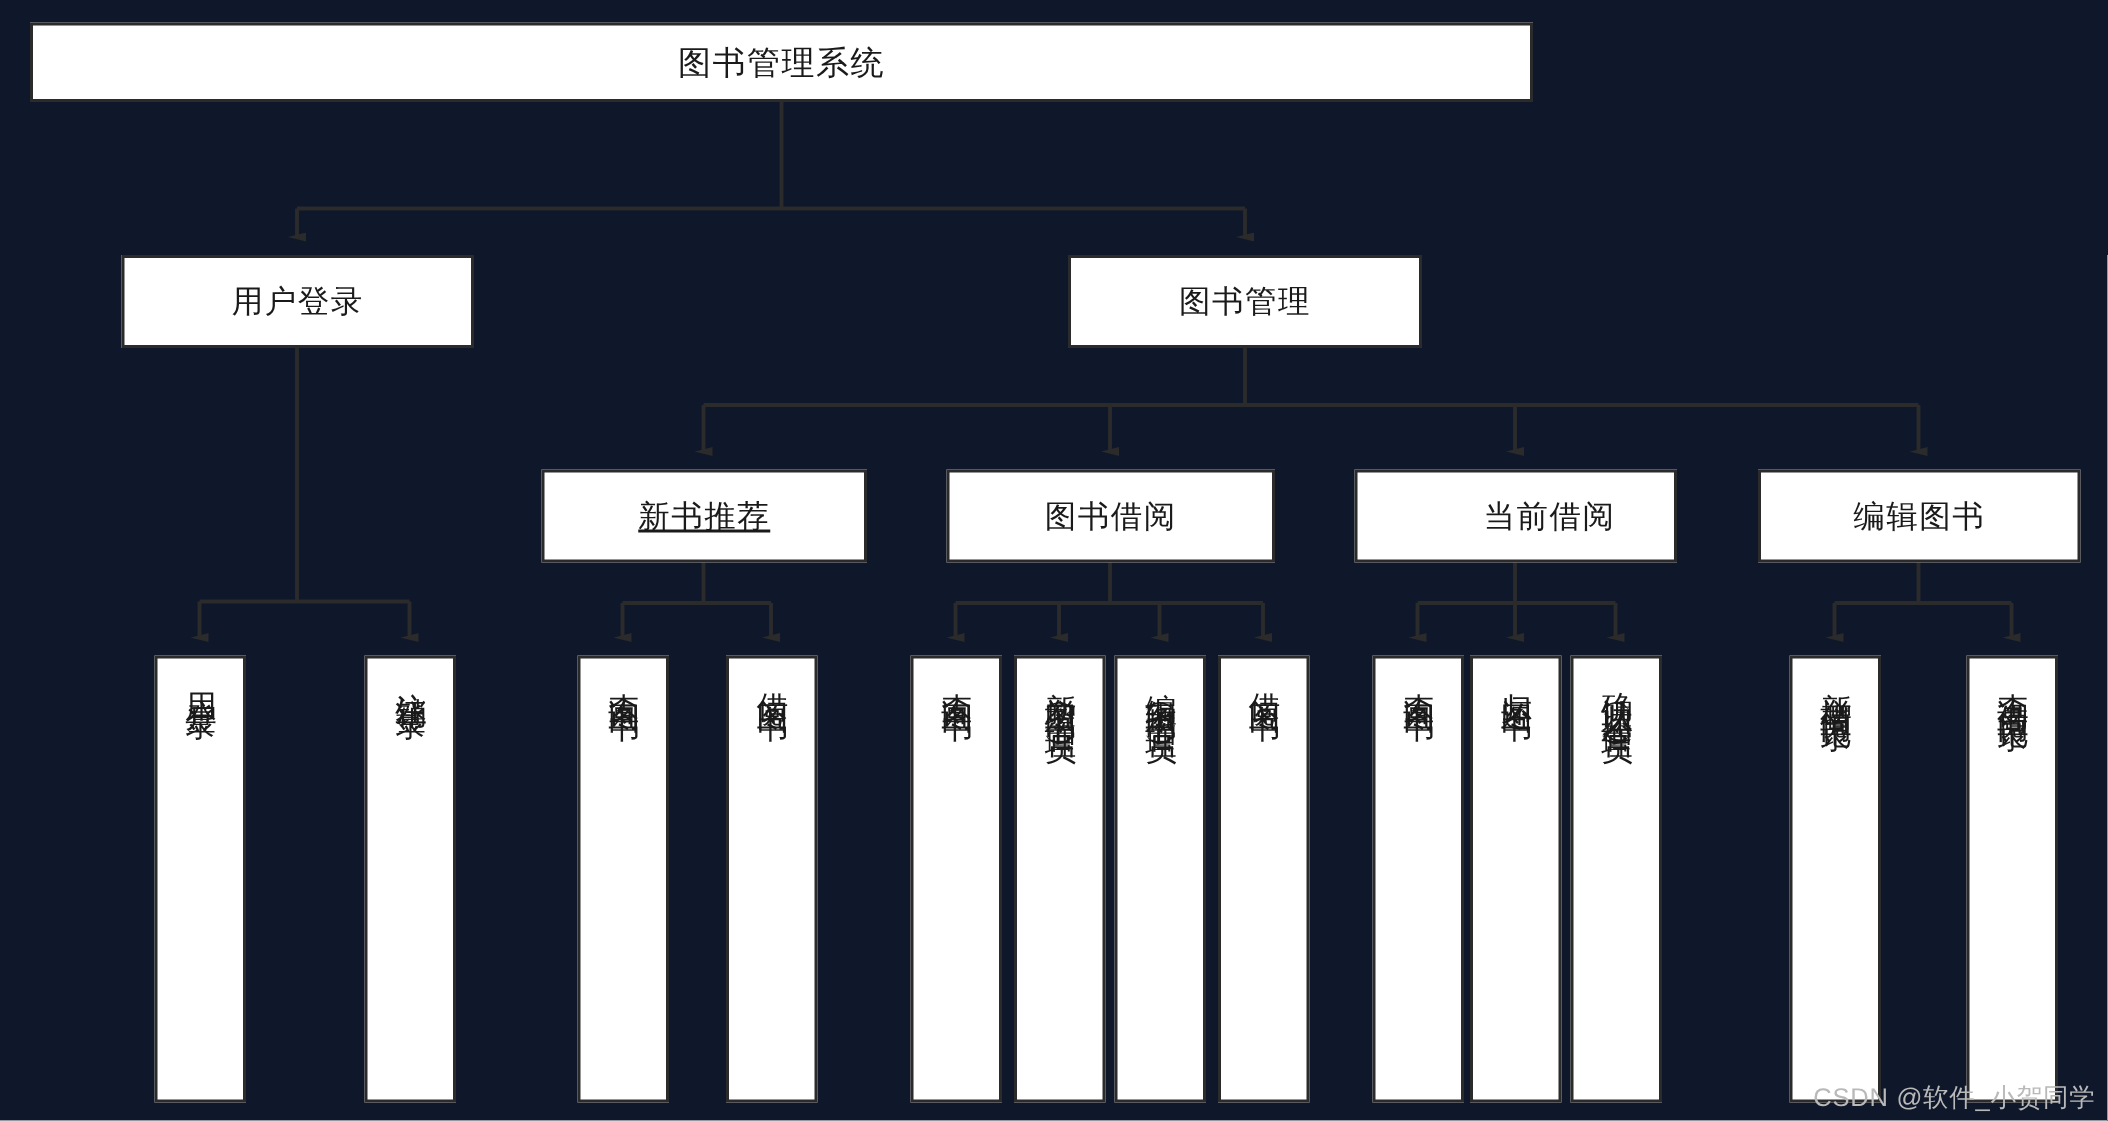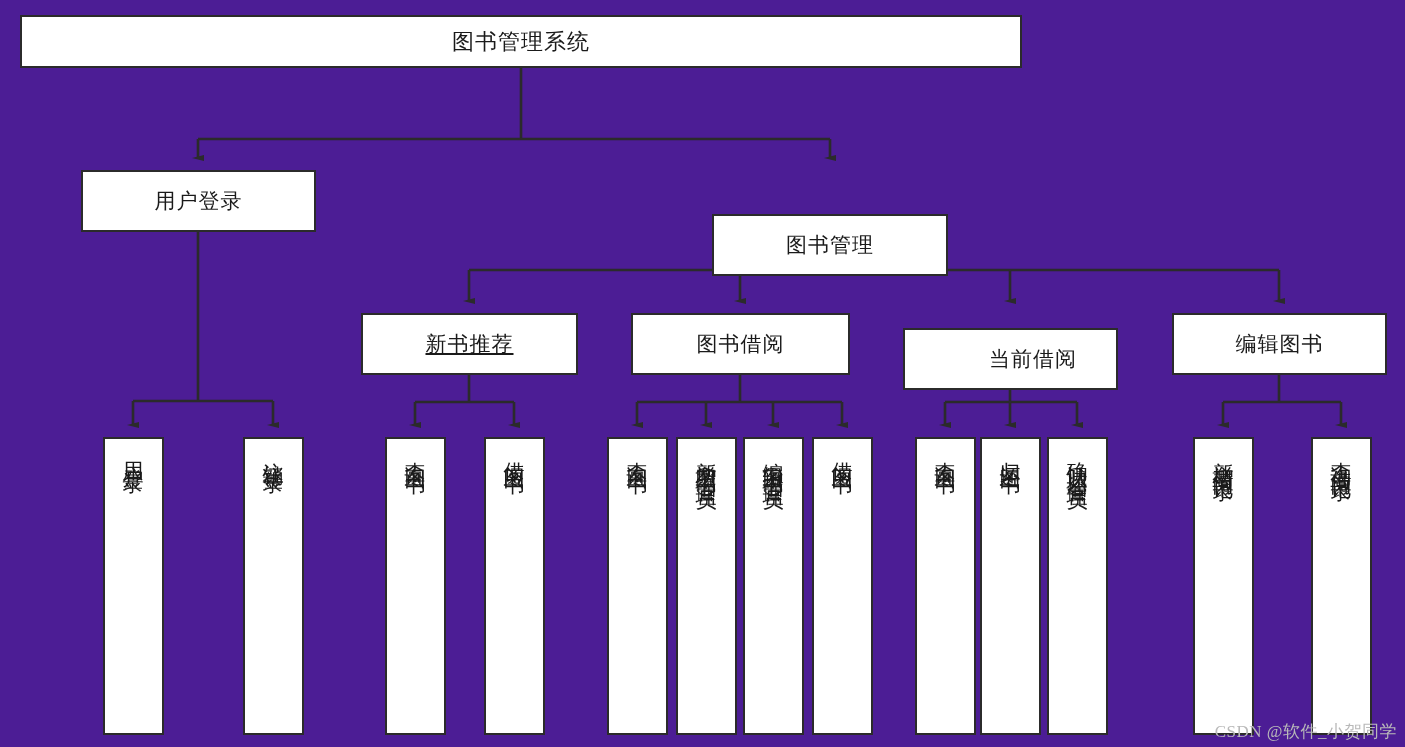"图书管理系统" #diagram-root { background: #4c1d95 -> #0f172a }
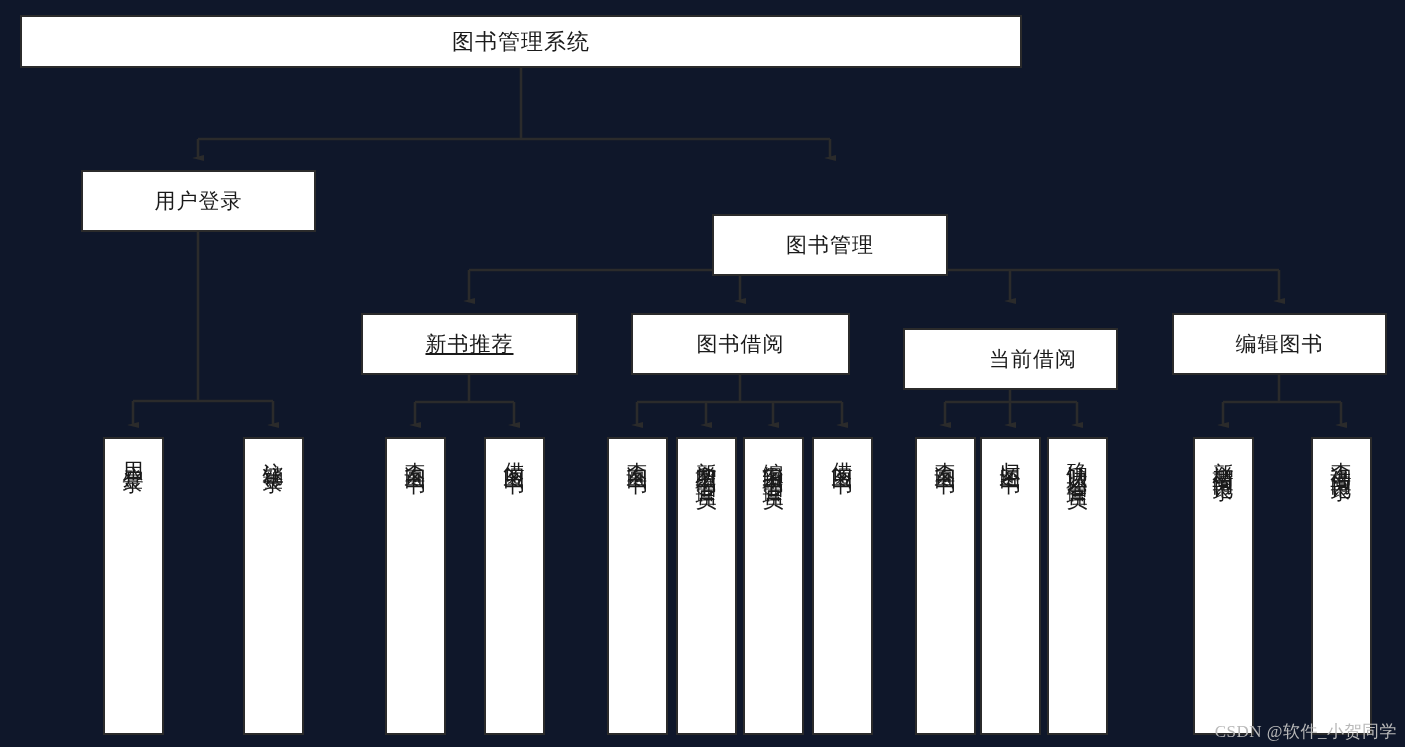"图书管理" div.node { margin-top: 44px -> none }
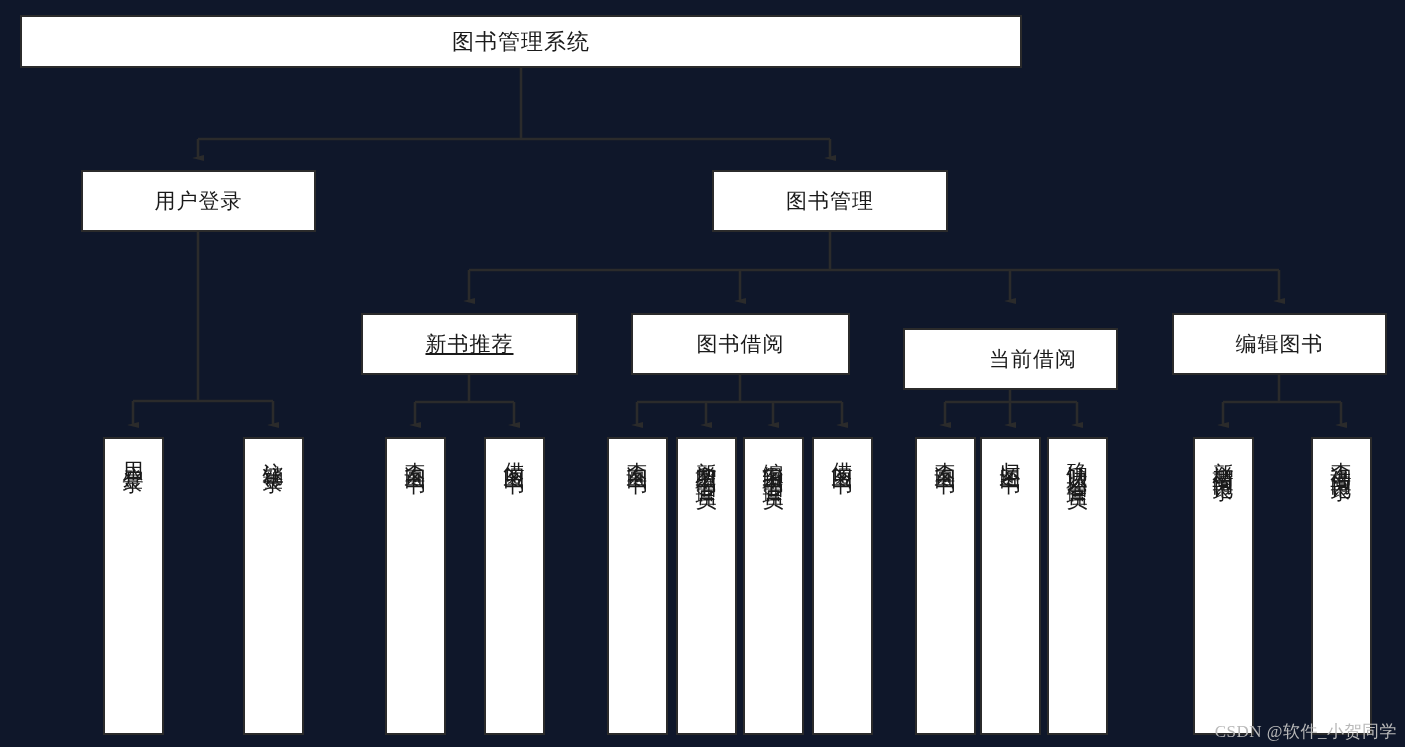"当前借阅" div.node { top: 328px -> 313px }
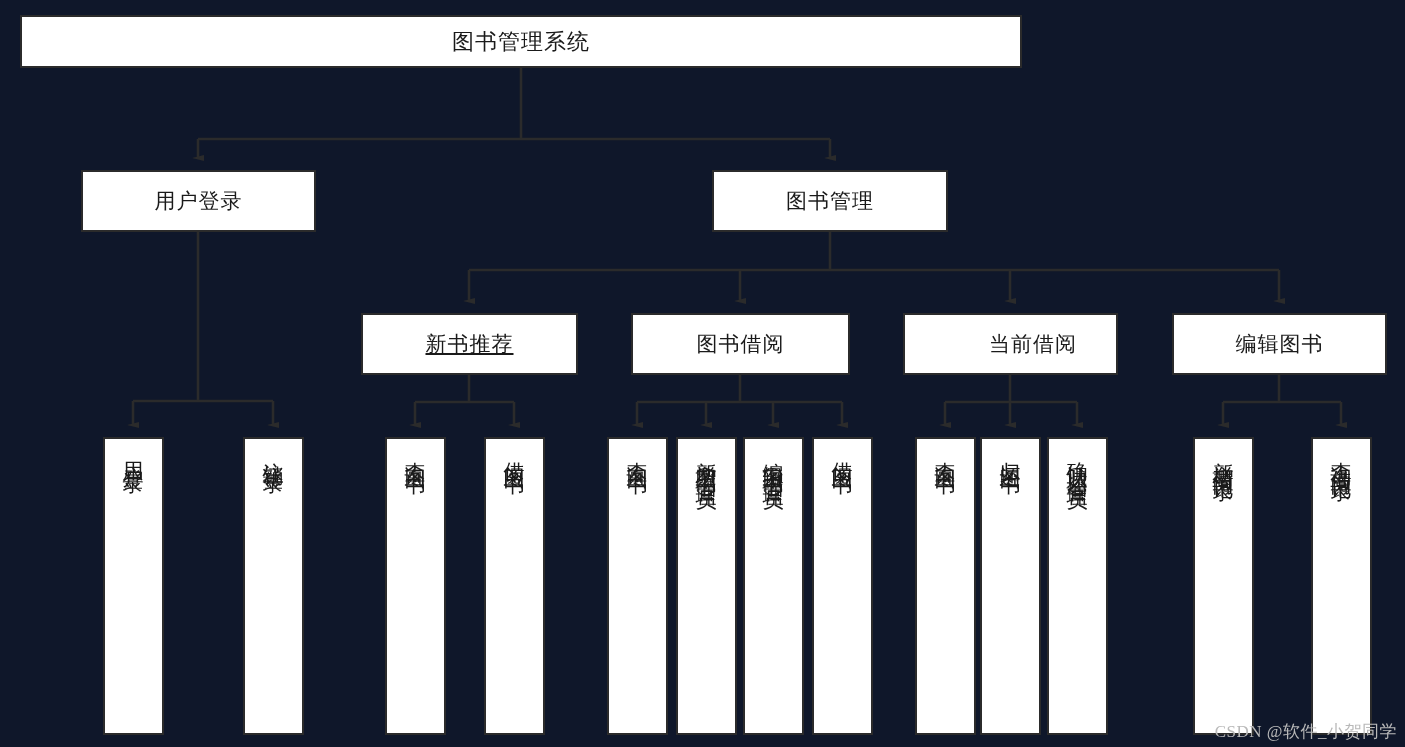"CSDN @软件_小贺同学" .watermark { font-family: Liberation Serif, serif -> none }
